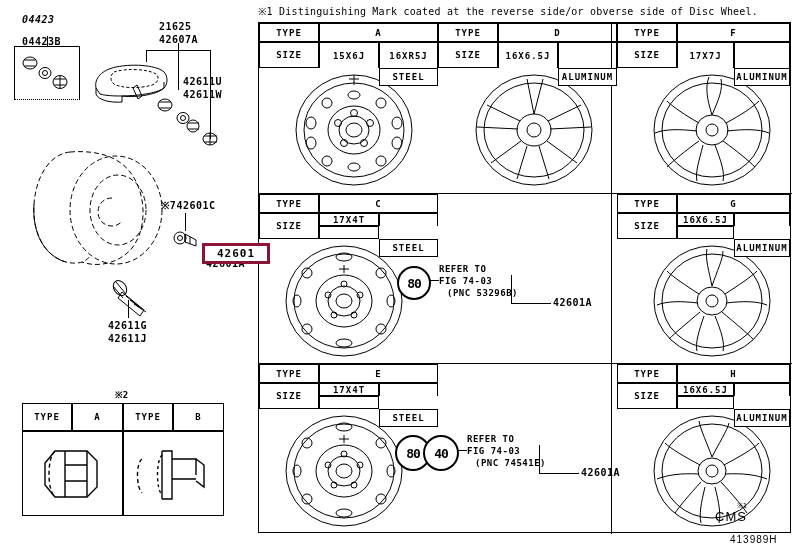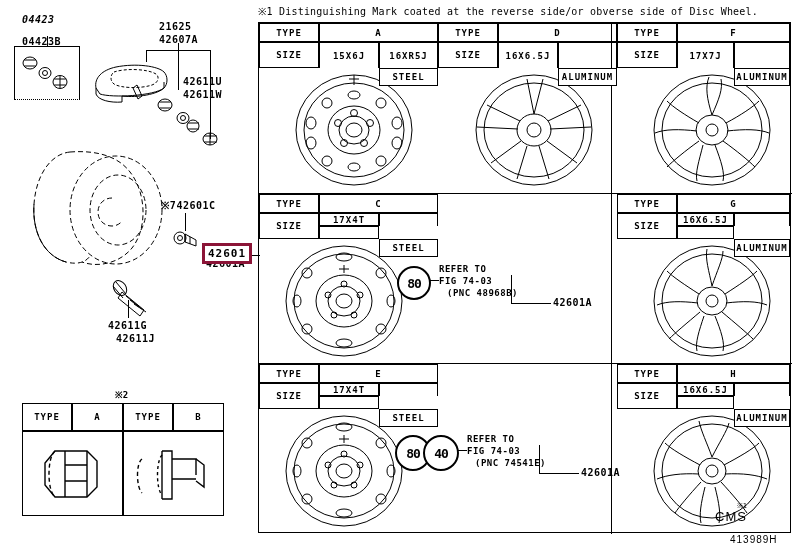"42601" #hl-42601 { padding: 0 3px -> 0 12px }
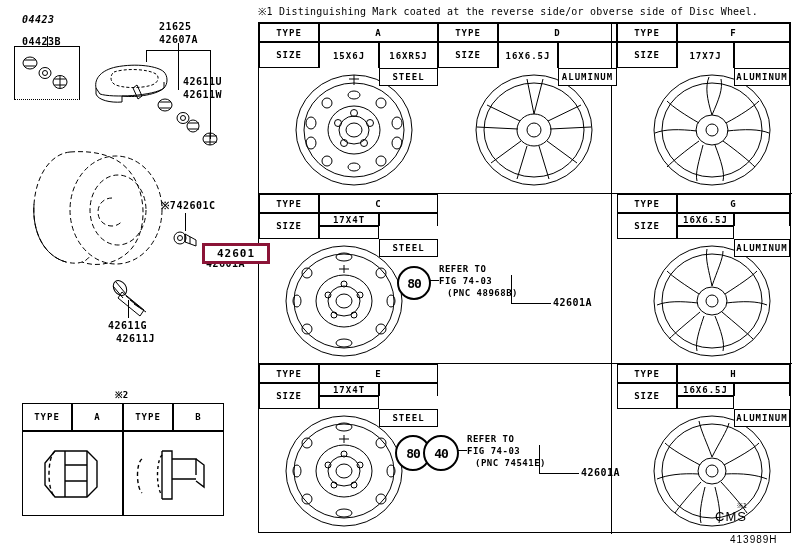"(PNC 48968B)" div { text: 48968B -> 53296B }
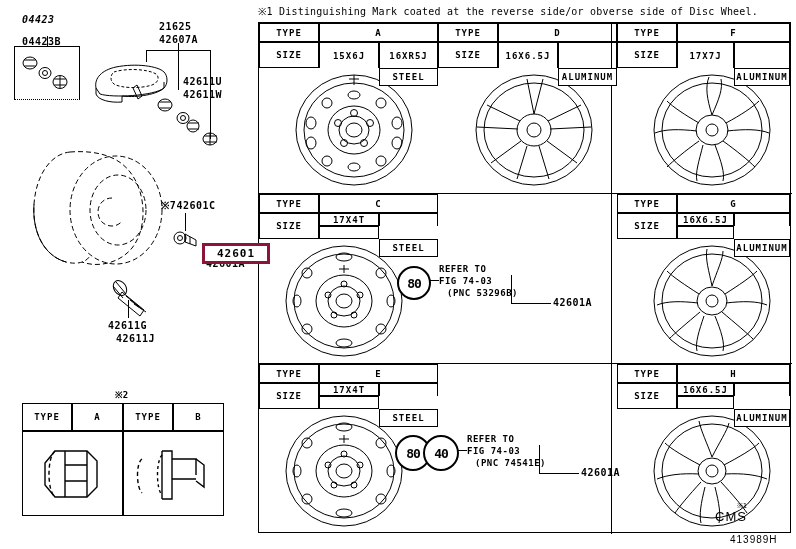"42611J" div.abs { margin-left: 8px -> none }
